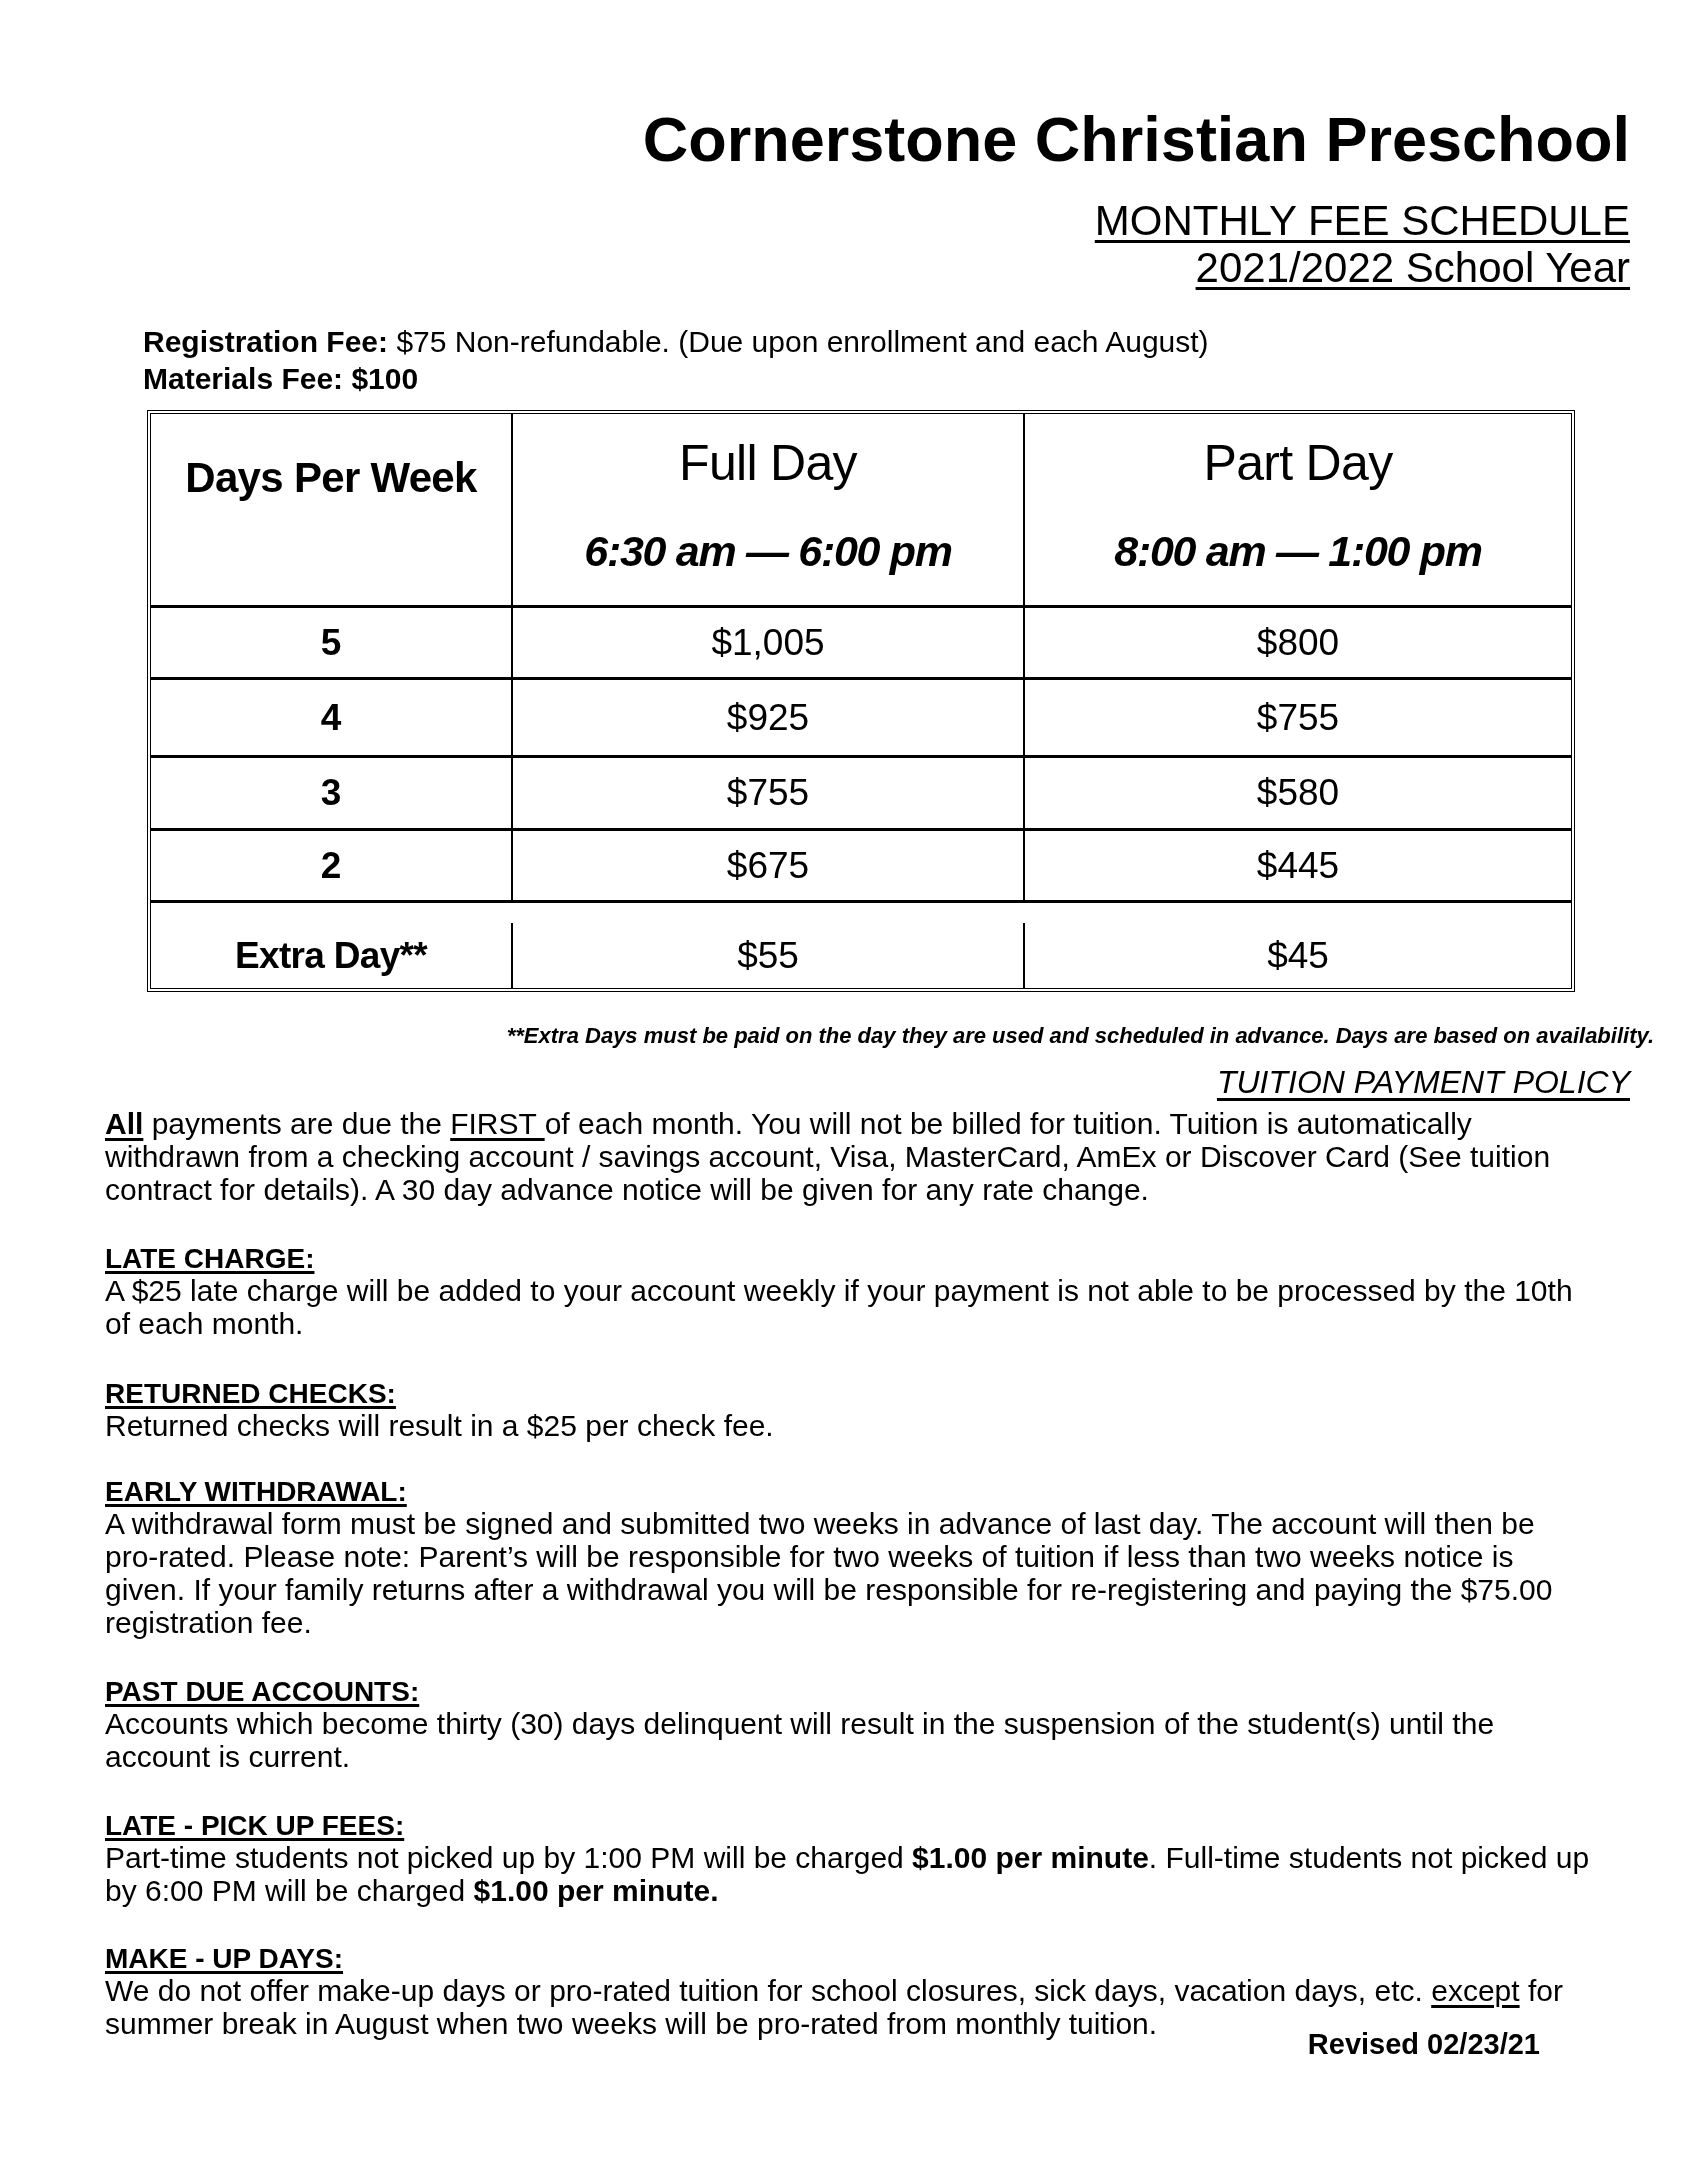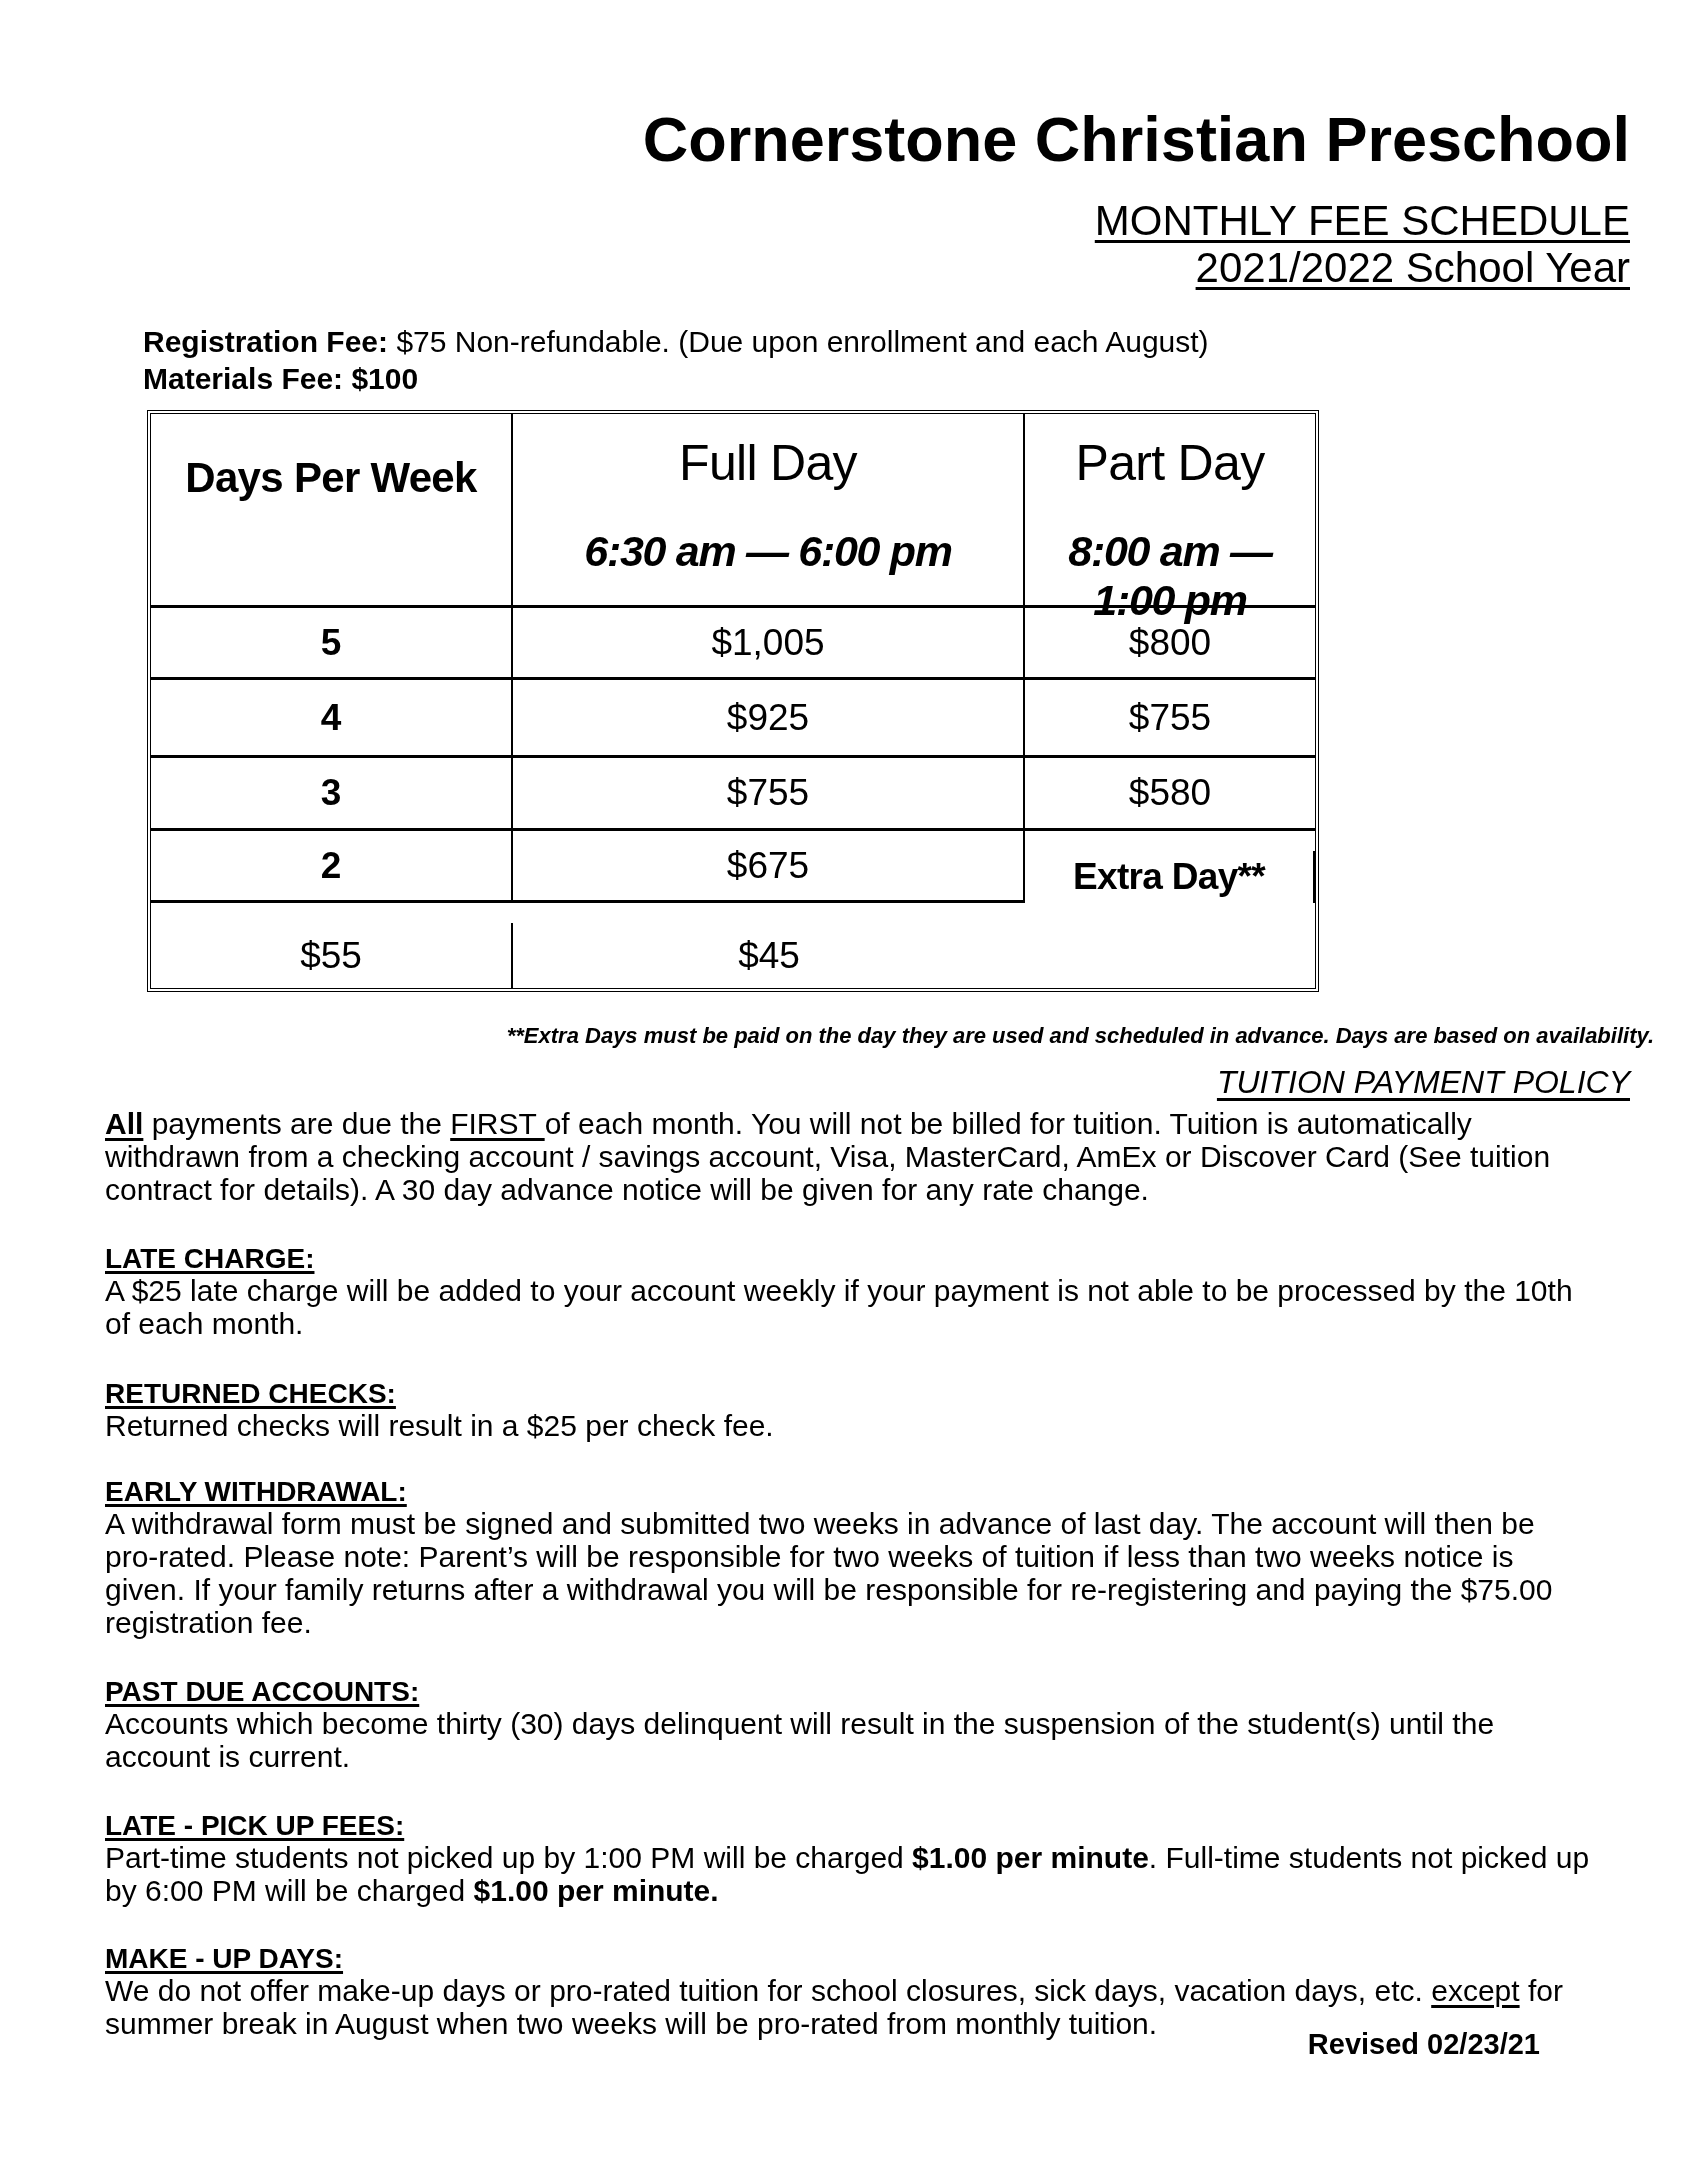"Days Per Week" #fee-table { width: 1172px -> 1428px }
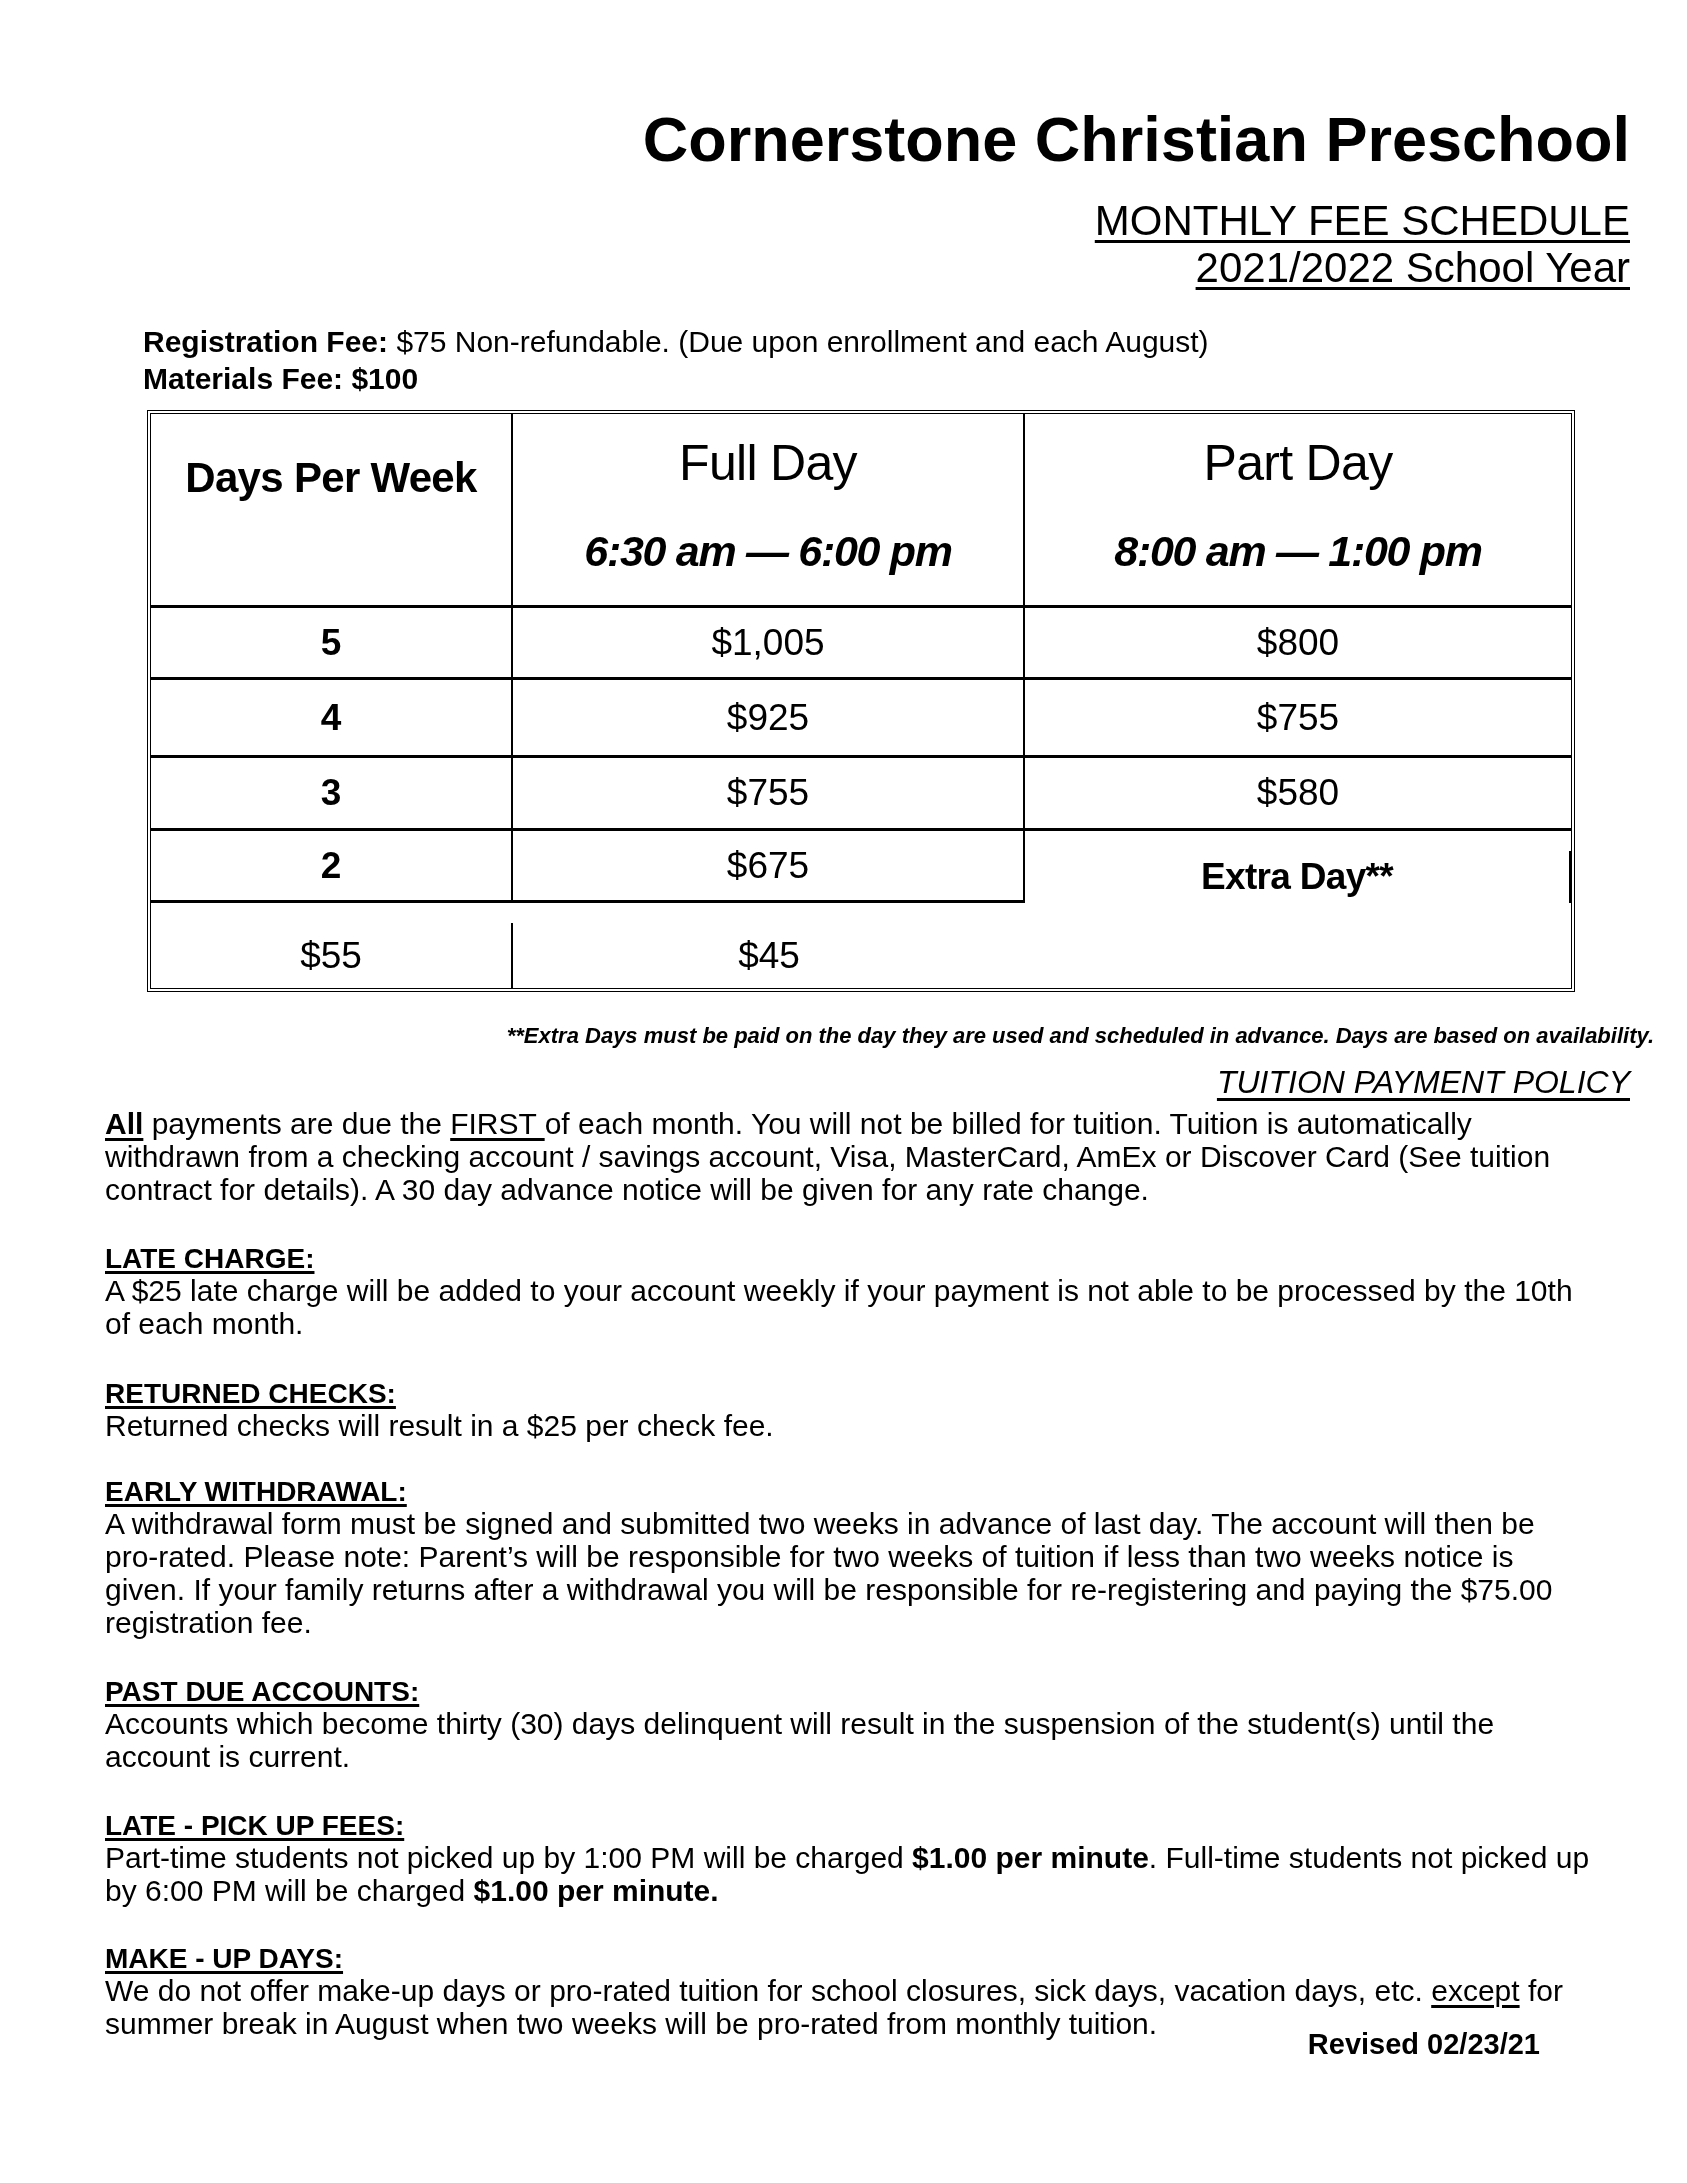"$445" div.cell { html: none -> <div>$445</div> }
